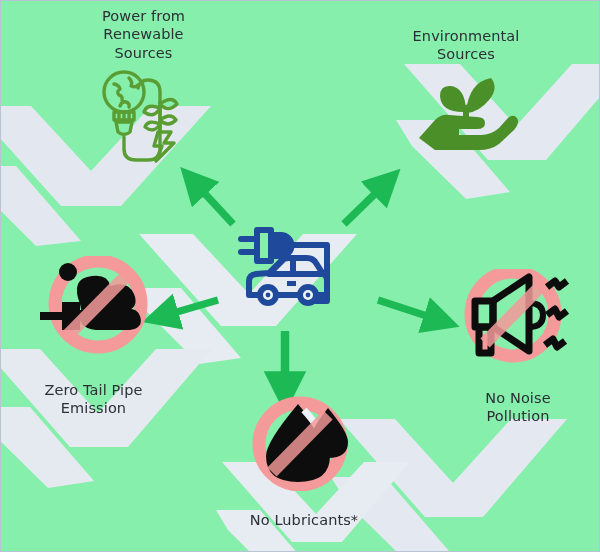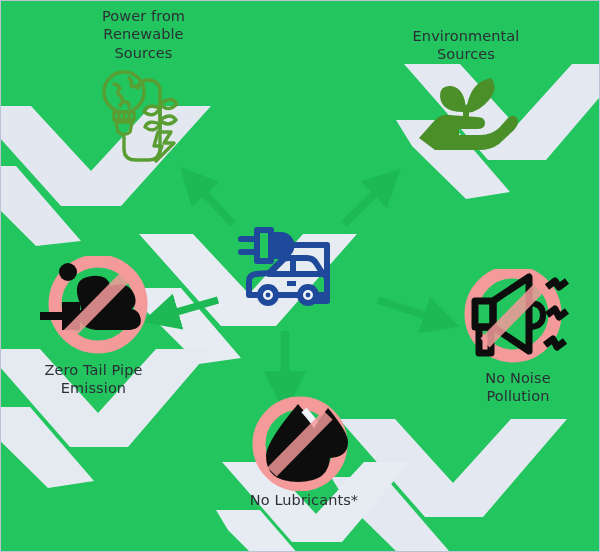"Power from" #canvas { background: #22c55e -> #86efac }
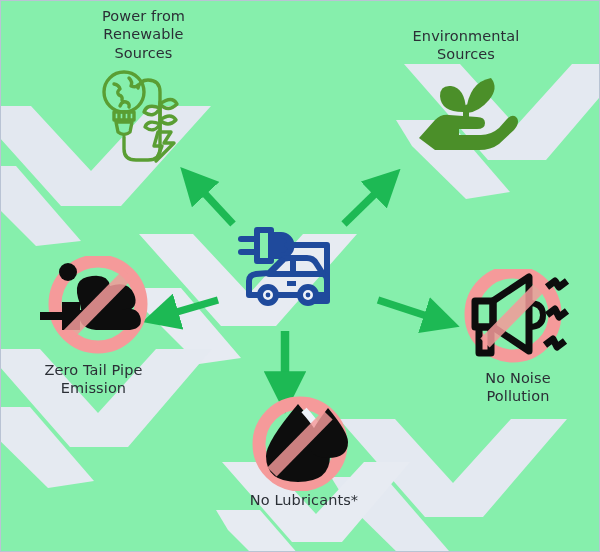"Zero Tail Pipe" .label-bottom .node-label { margin-top: 0 -> 20px }
